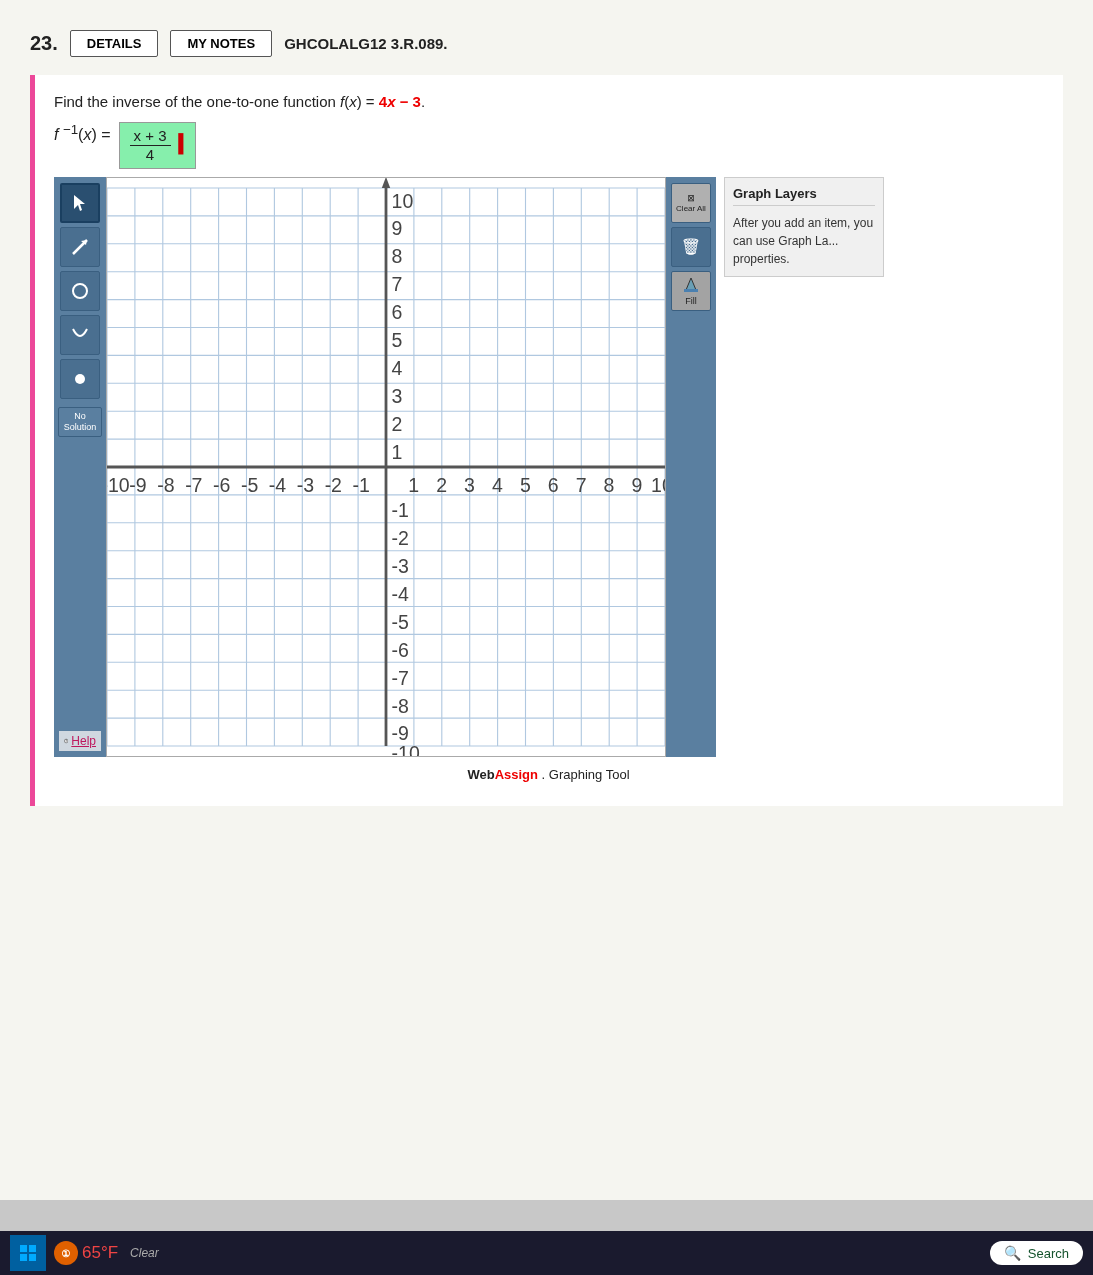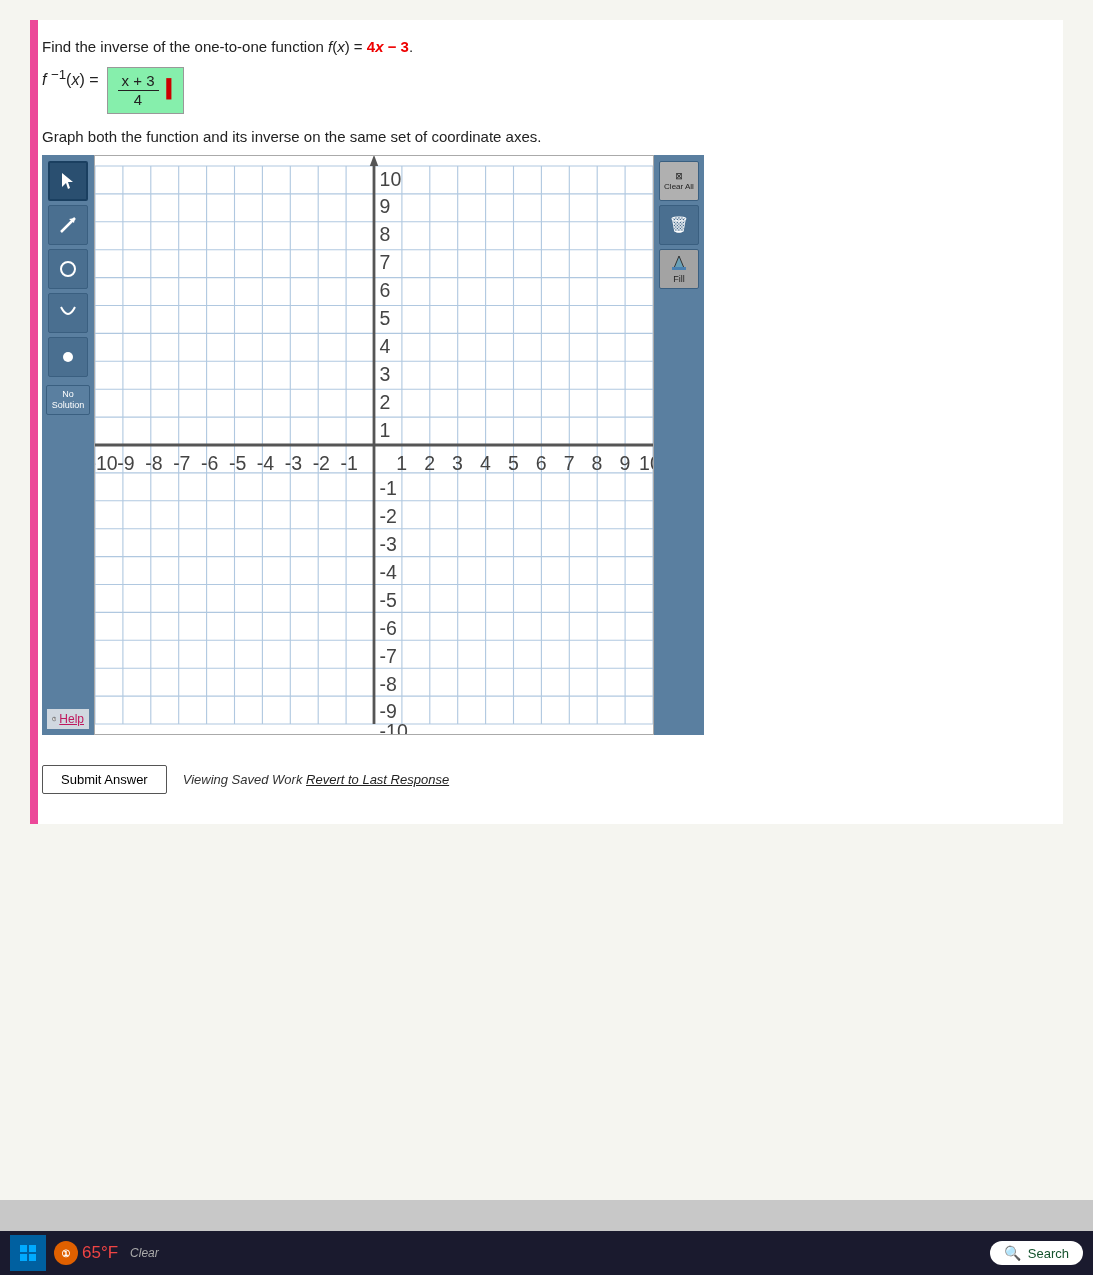"23." div.question-header { html: none -> <div> <span>23.</span> <button>DETAILS</button> <button>MY NOTES</button> <span>GHCOLALG12 3.R.089.</span> </div> }
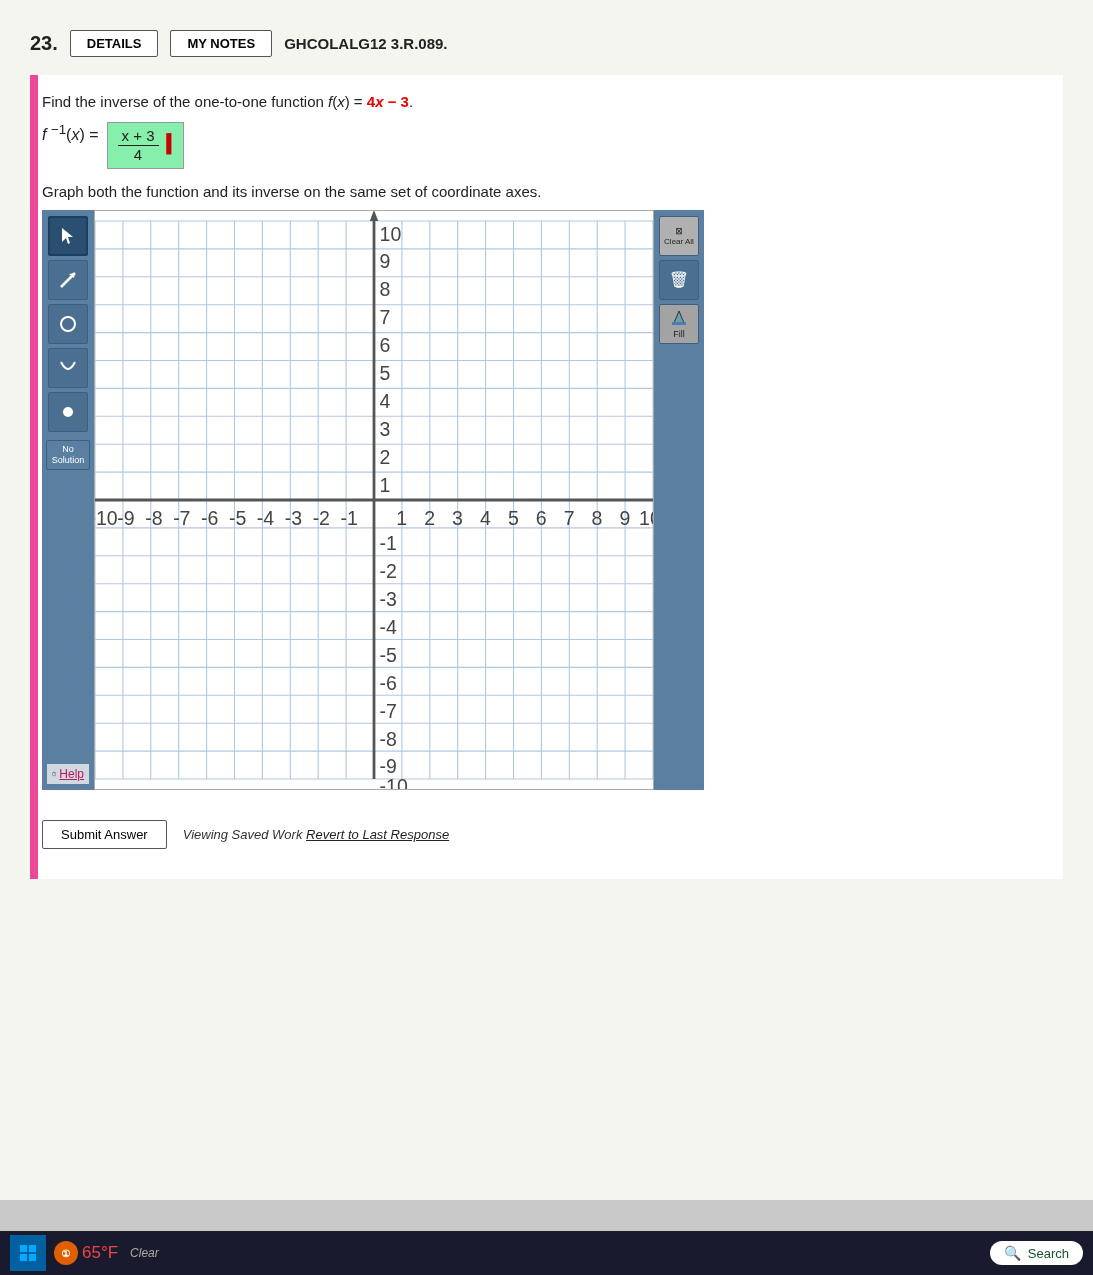"Find the inverse of the" .question-body { border-left: 8px solid #ec4899 -> 5px solid #ec4899; padding: 18px 20px 20px 4px -> 18px 20px 20px 19px }
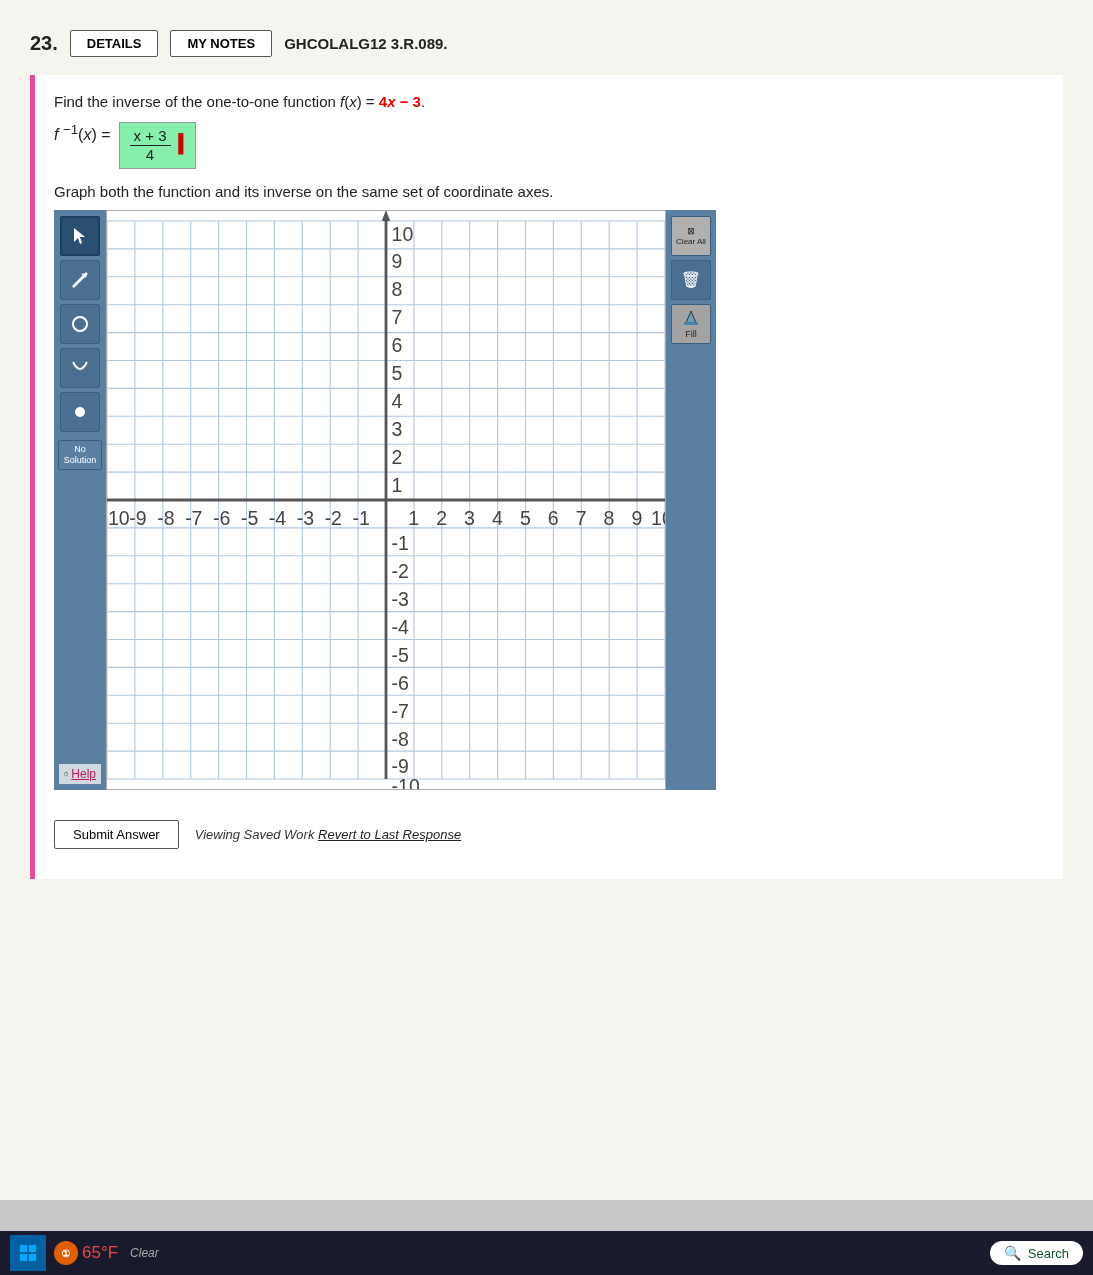"Graph both the function and" div.graph-instruction { html: <div>Graph both the function and its inverse on the same set of coordinate axes.</div> -> none }
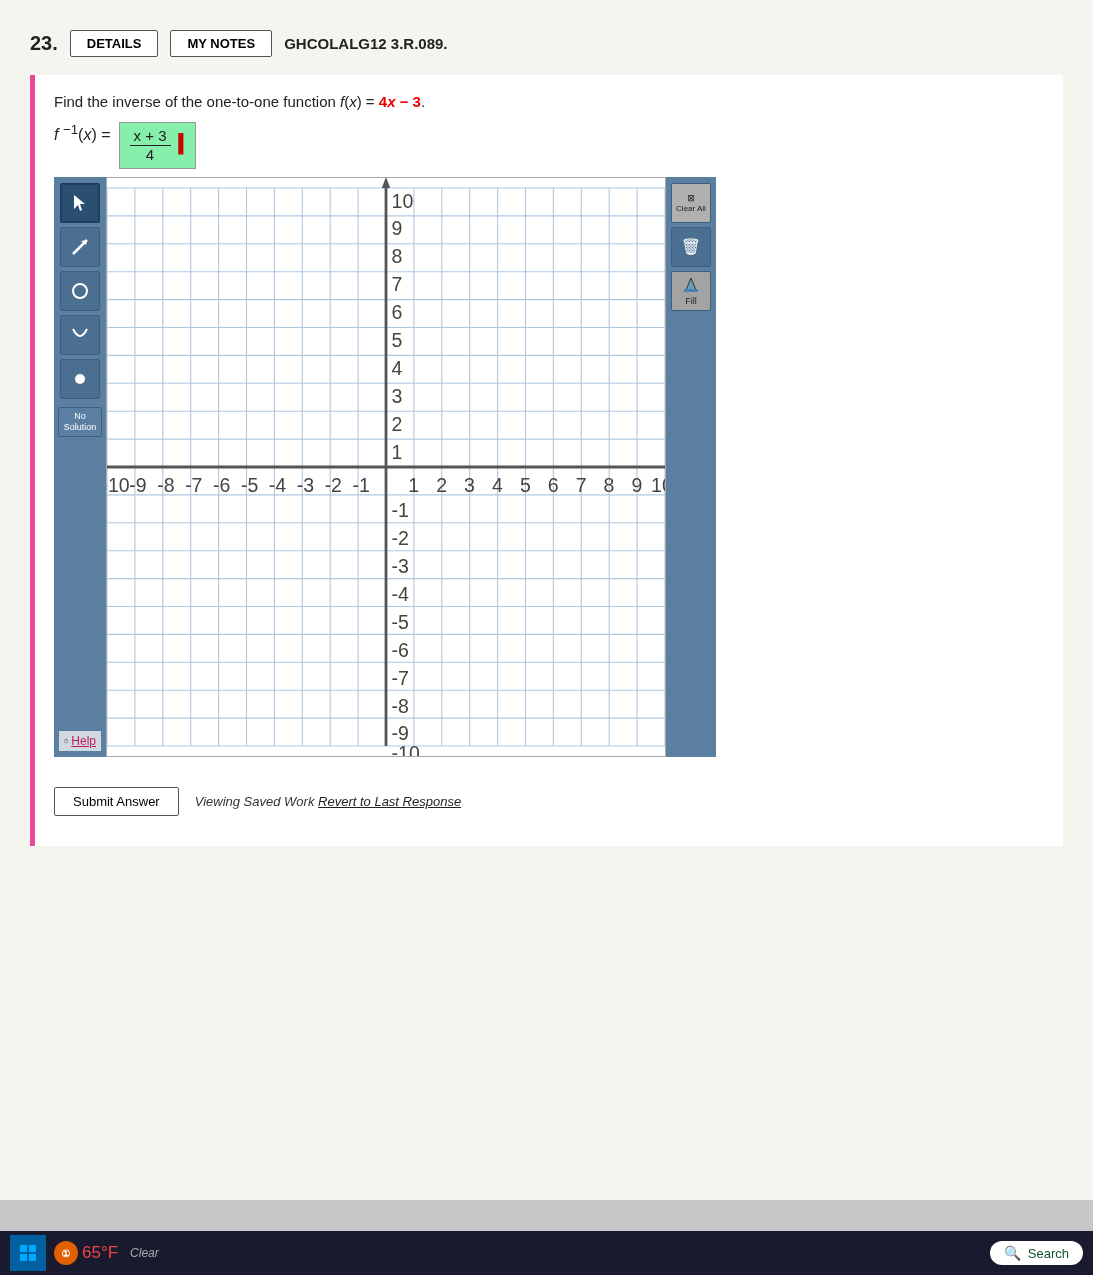"Graph Layers" div.graph-layers-panel { html: none -> <div> <div>Graph Layers</div> <div> After you add an item, you can use Graph La... properties. </div> </div> }
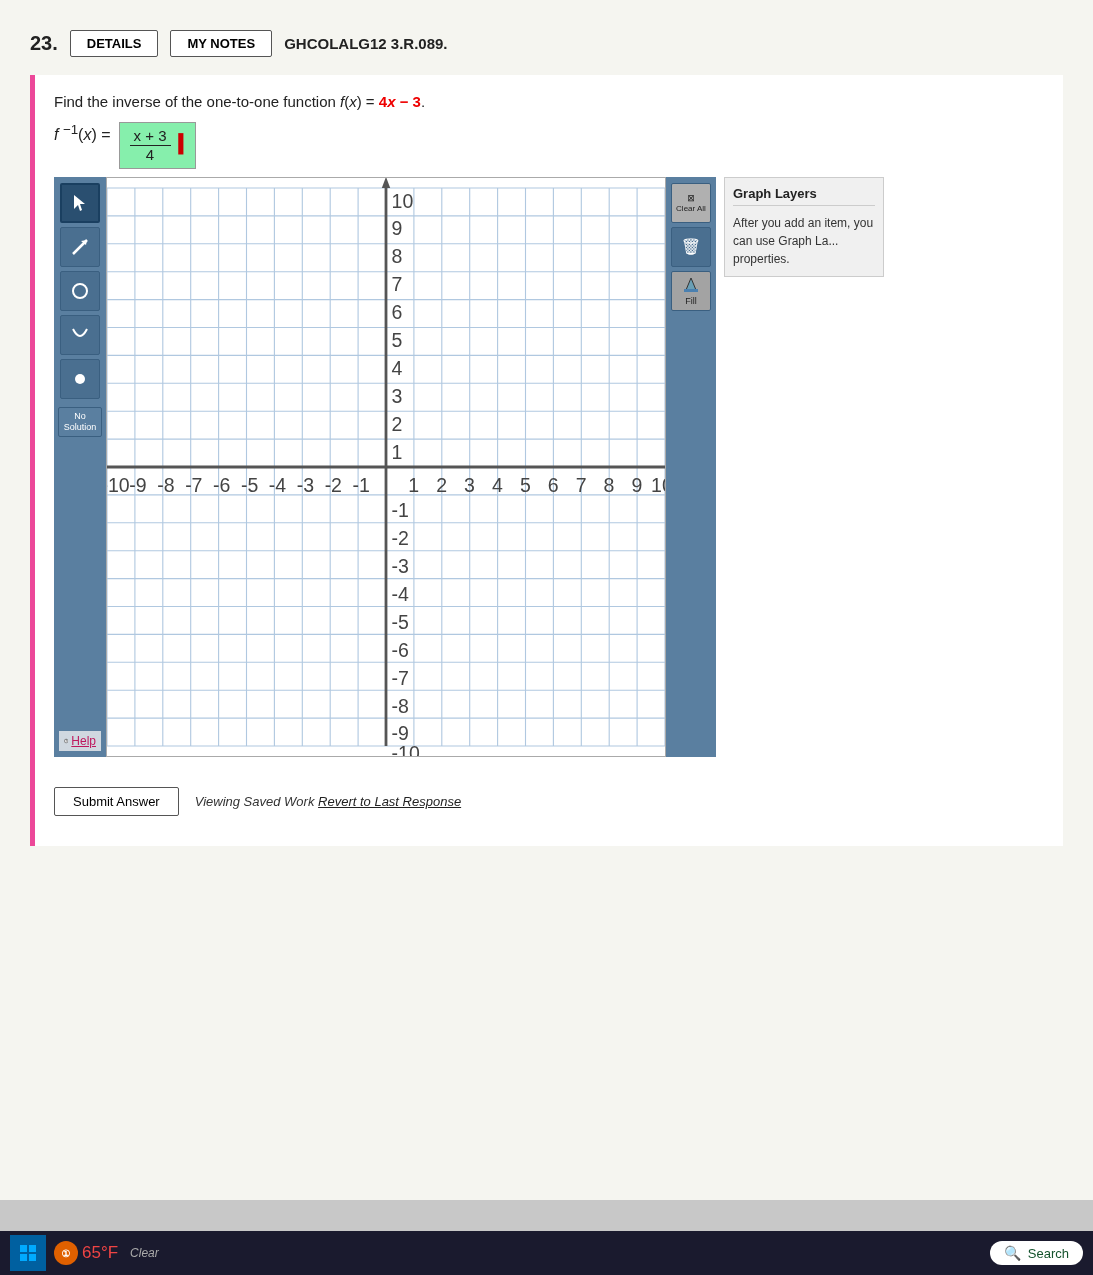"WebAssign . Graphing Tool" div.webassign-footer { html: none -> <div> <span> <span>Web</span><span>Assign</span> </span> <span>. <span>Graphing Tool</span></span> </div> }
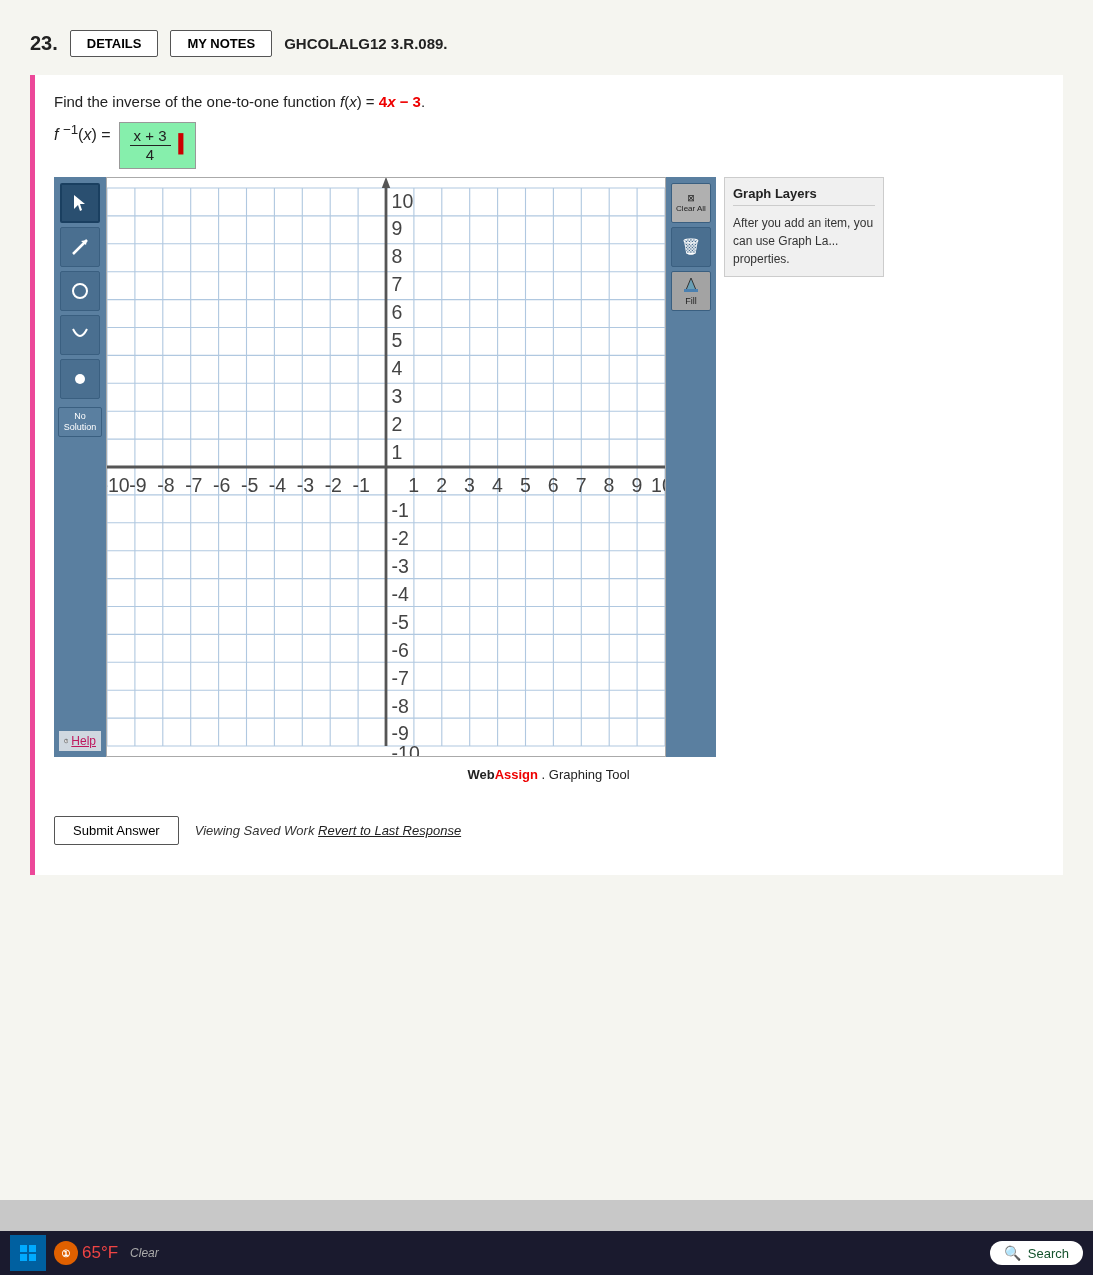"Submit Answer" div.submit-bar { html: <div> <button>Submit Answer</button> <span> <span>Viewing Saved Work</span> <a>Revert to Last Response</a> </span> </div> -> none }
